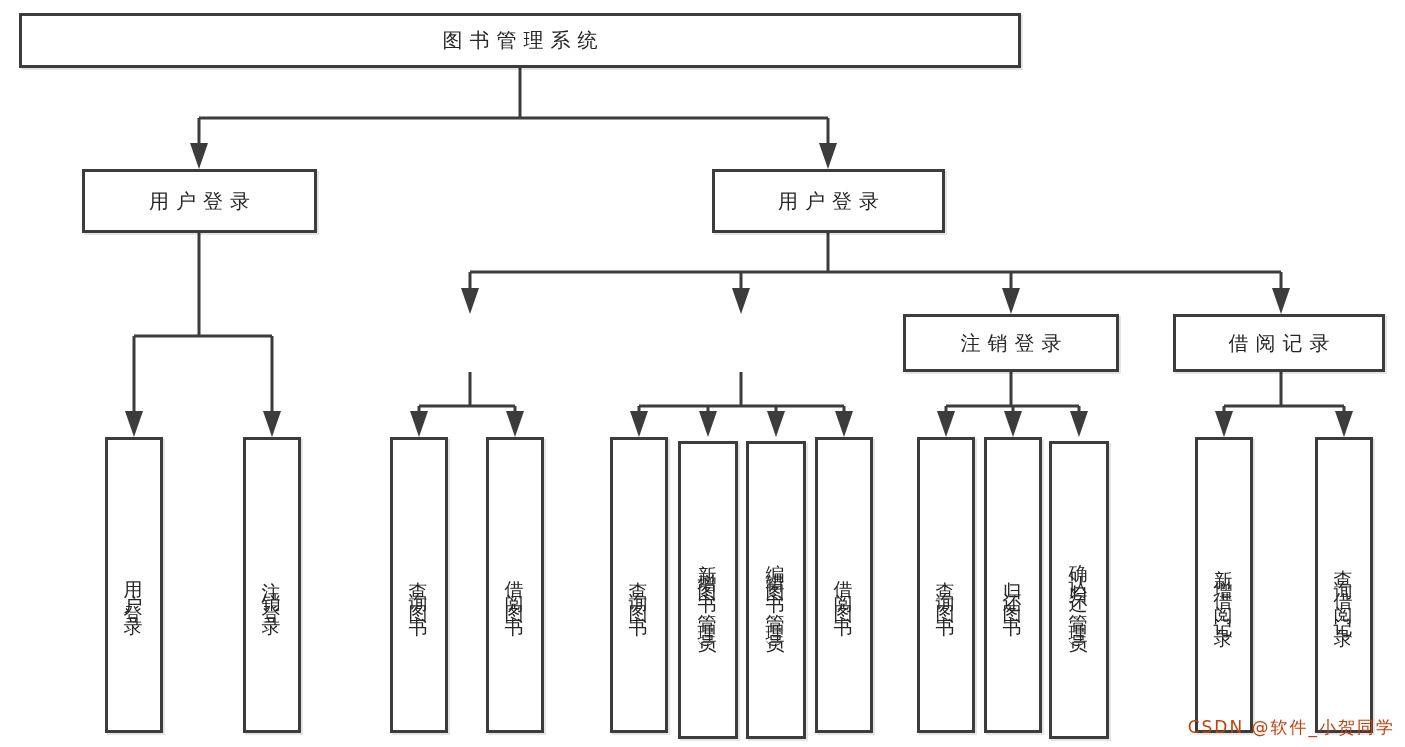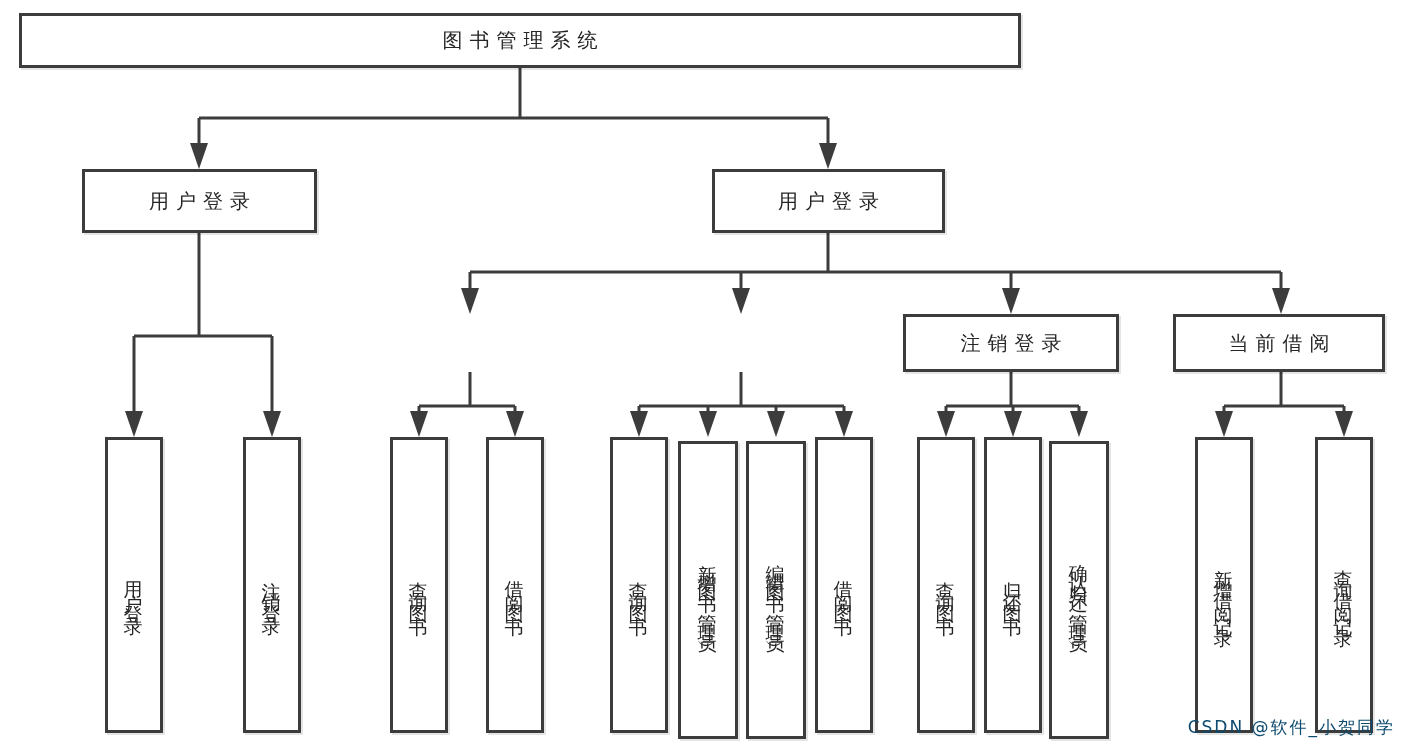"当前借阅" span.lbl { text: 当前借阅 -> 借阅记录 }
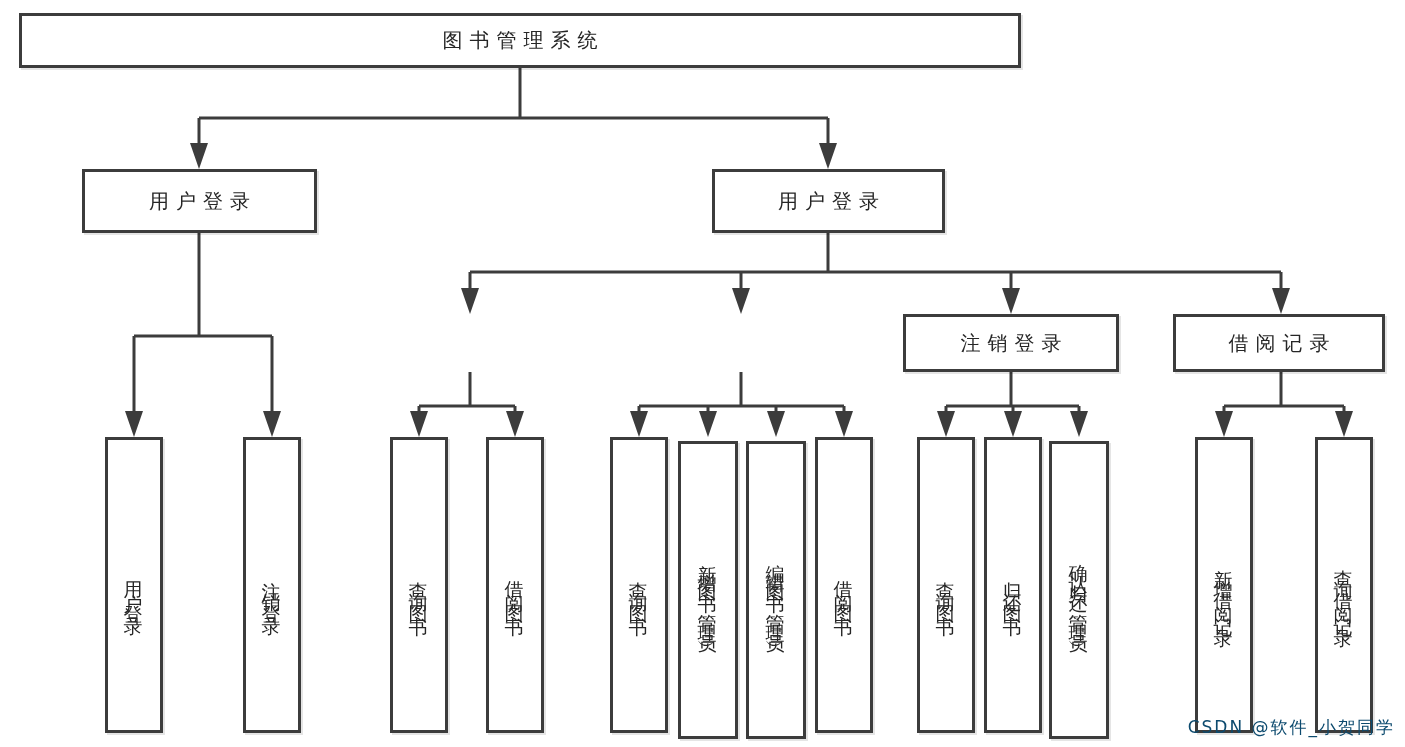"CSDN @软件_小贺同学" #watermark { color: #0c4a6e -> #c2410c }
